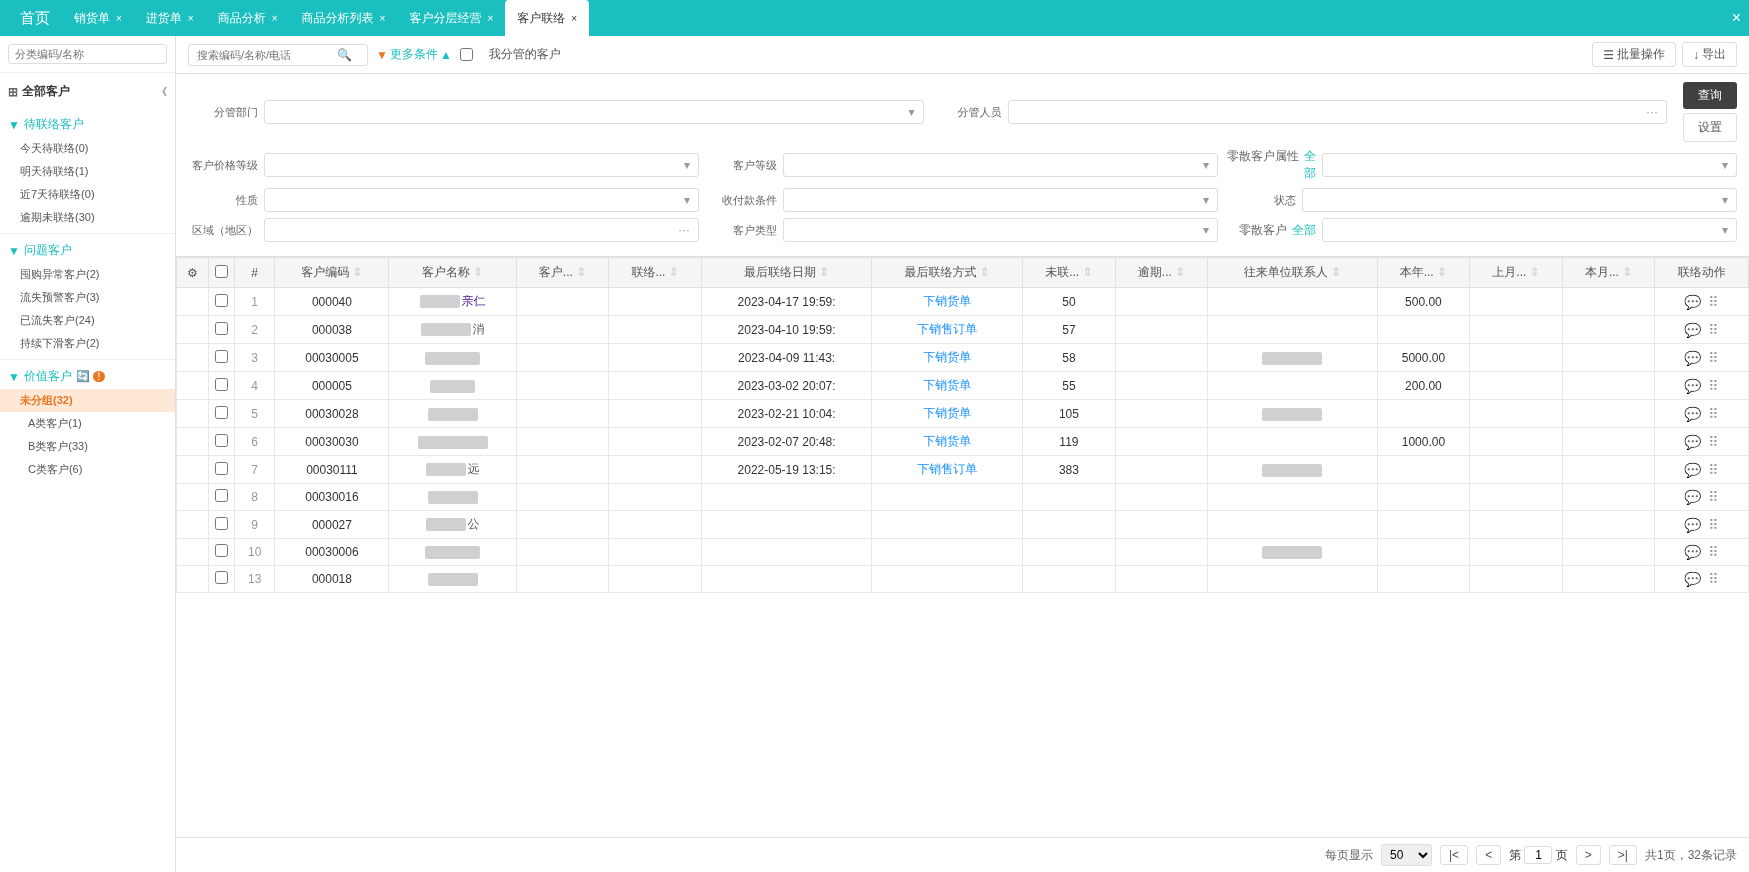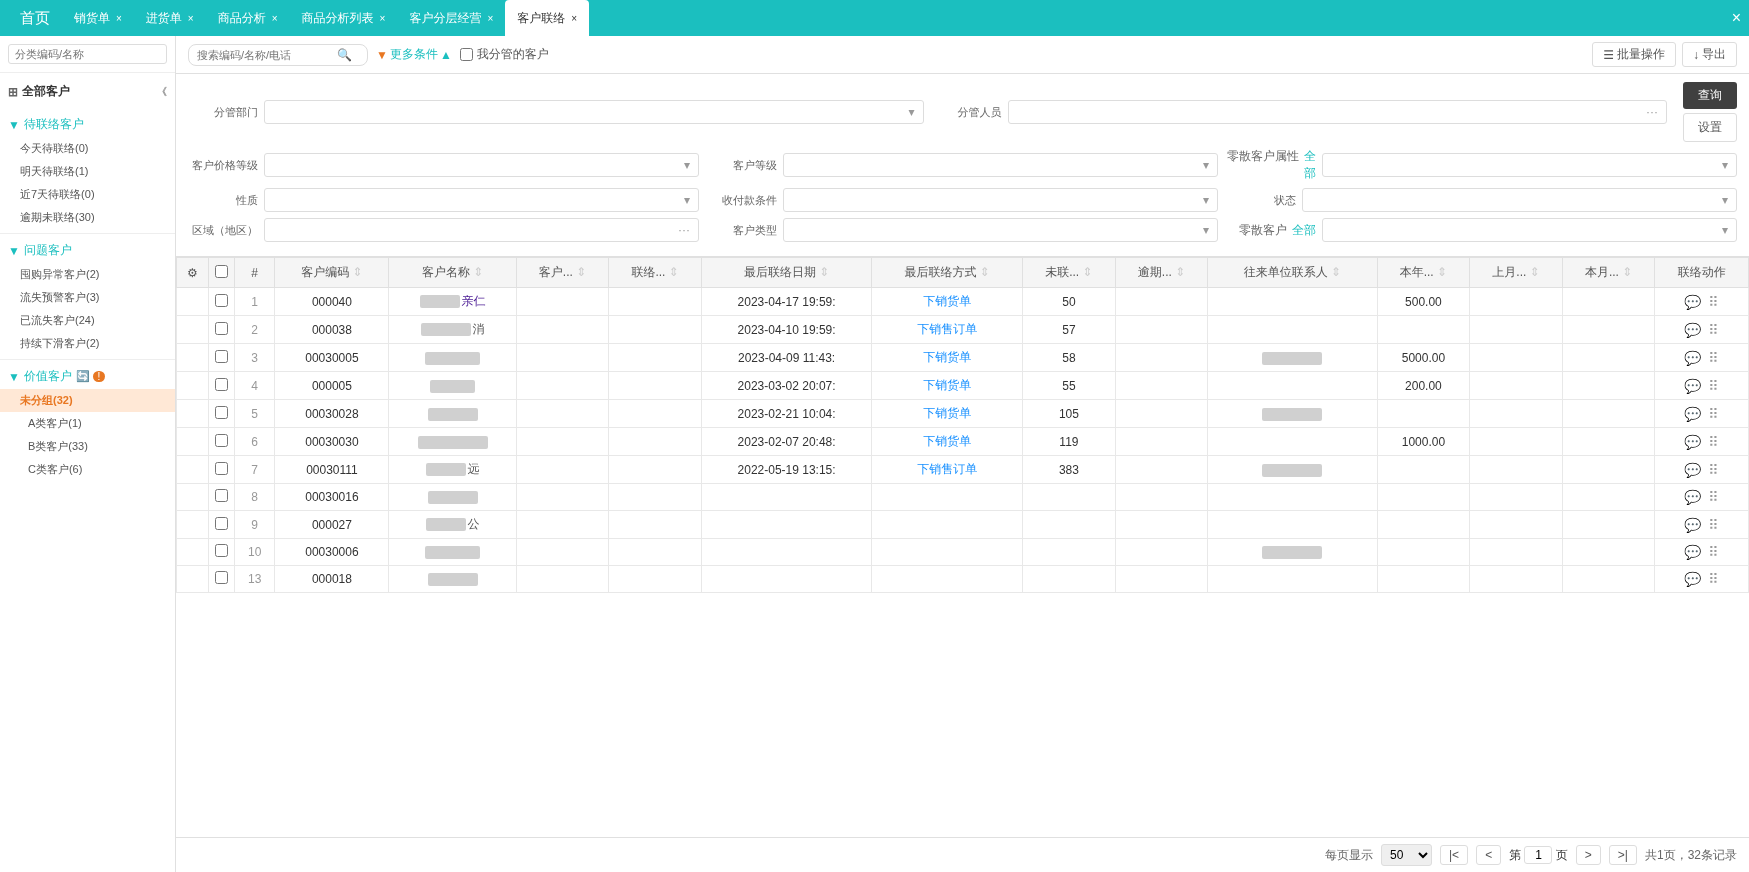"搜索编码/名称/电话" .filter-search-box { border-radius: 8px -> 3px }
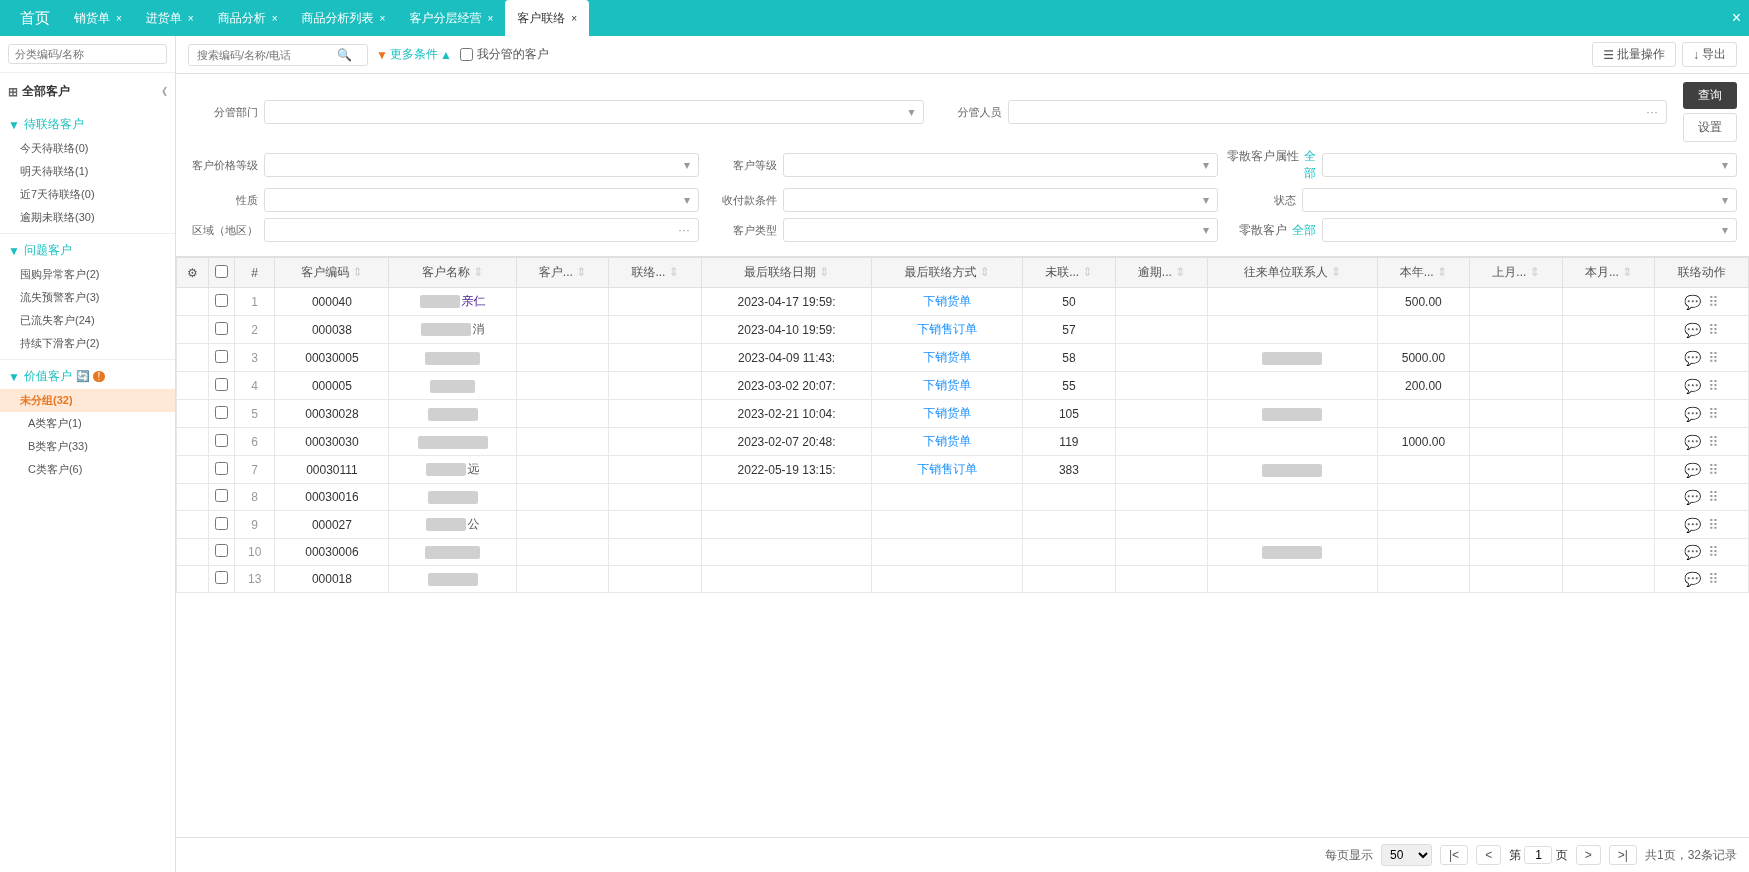"我分管的客户" .filter-checkbox { gap: 4px -> 16px }
